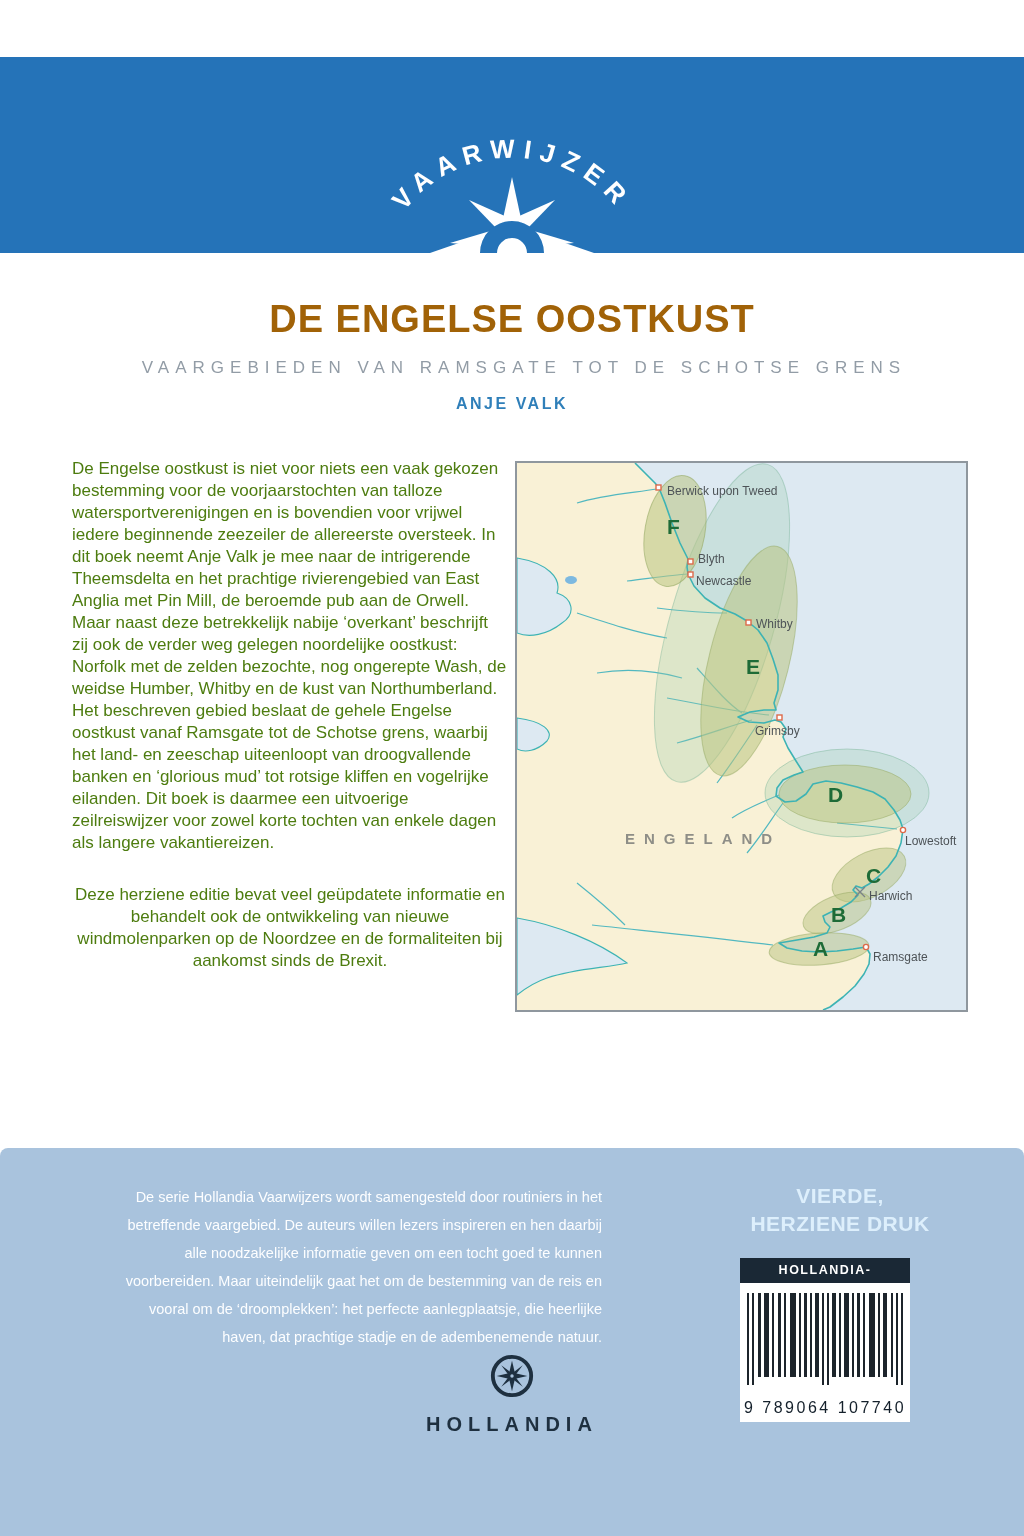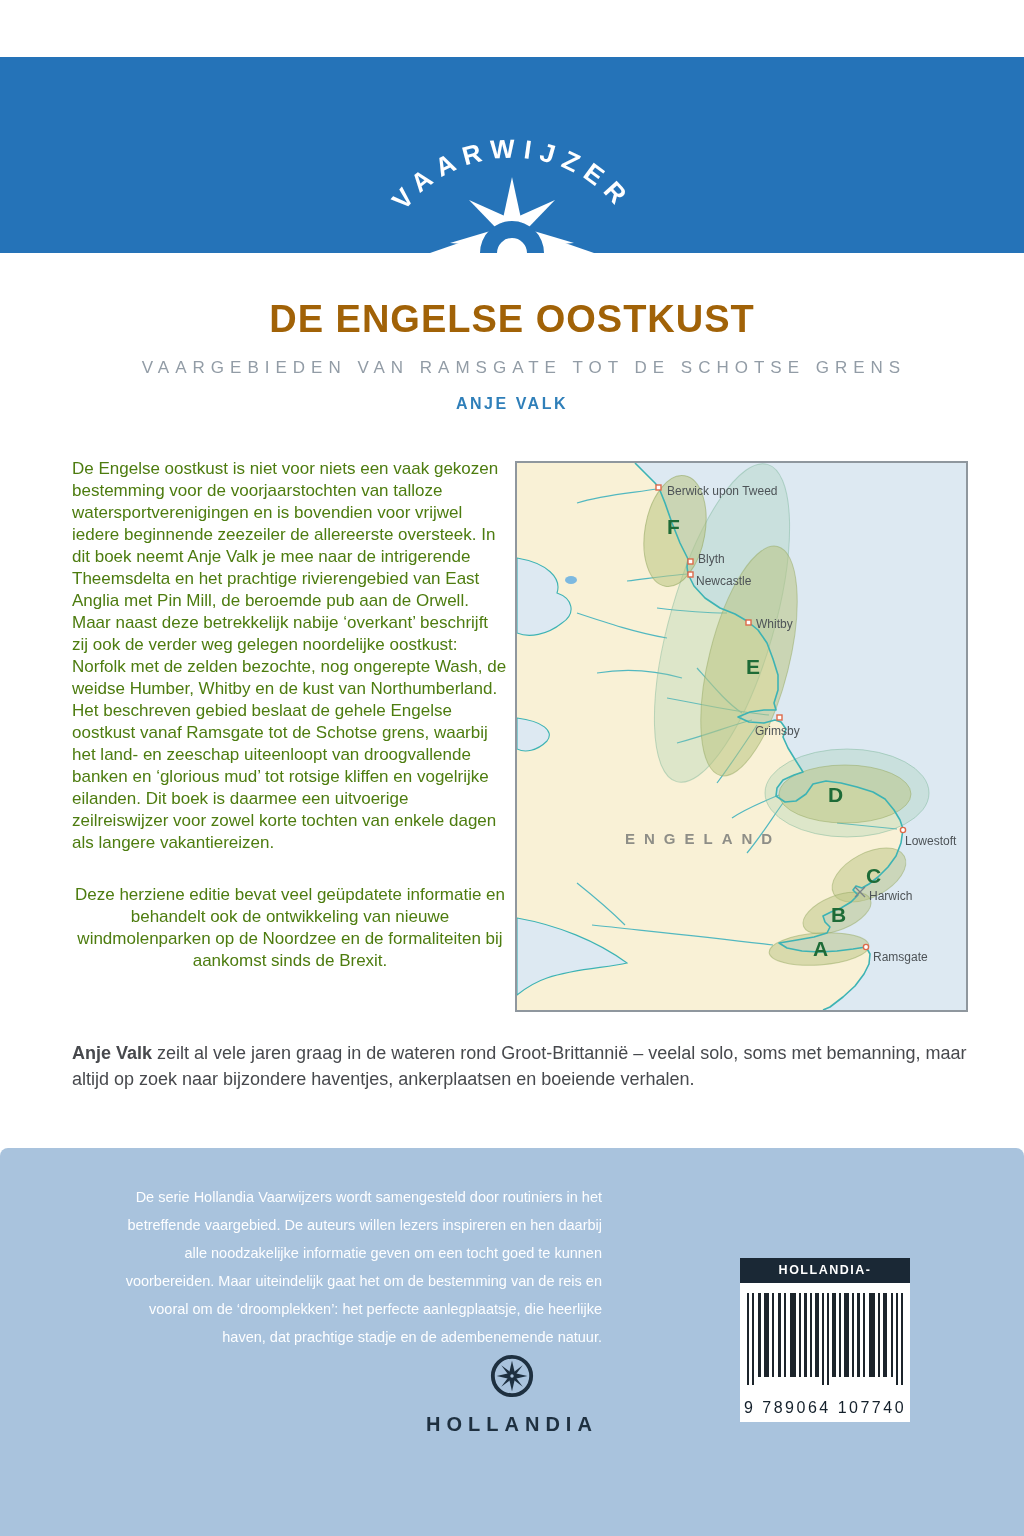"Anje Valk zeilt al vele" div.bio { html: <div><b>Anje Valk</b><span> zeilt al vele jaren graag in de wateren rond Groot-Brittannië – veelal solo, soms met bemanning, maar altijd op zoek naar bijzondere haventjes, ankerplaatsen en boeiende verhalen.</span></div> -> none }
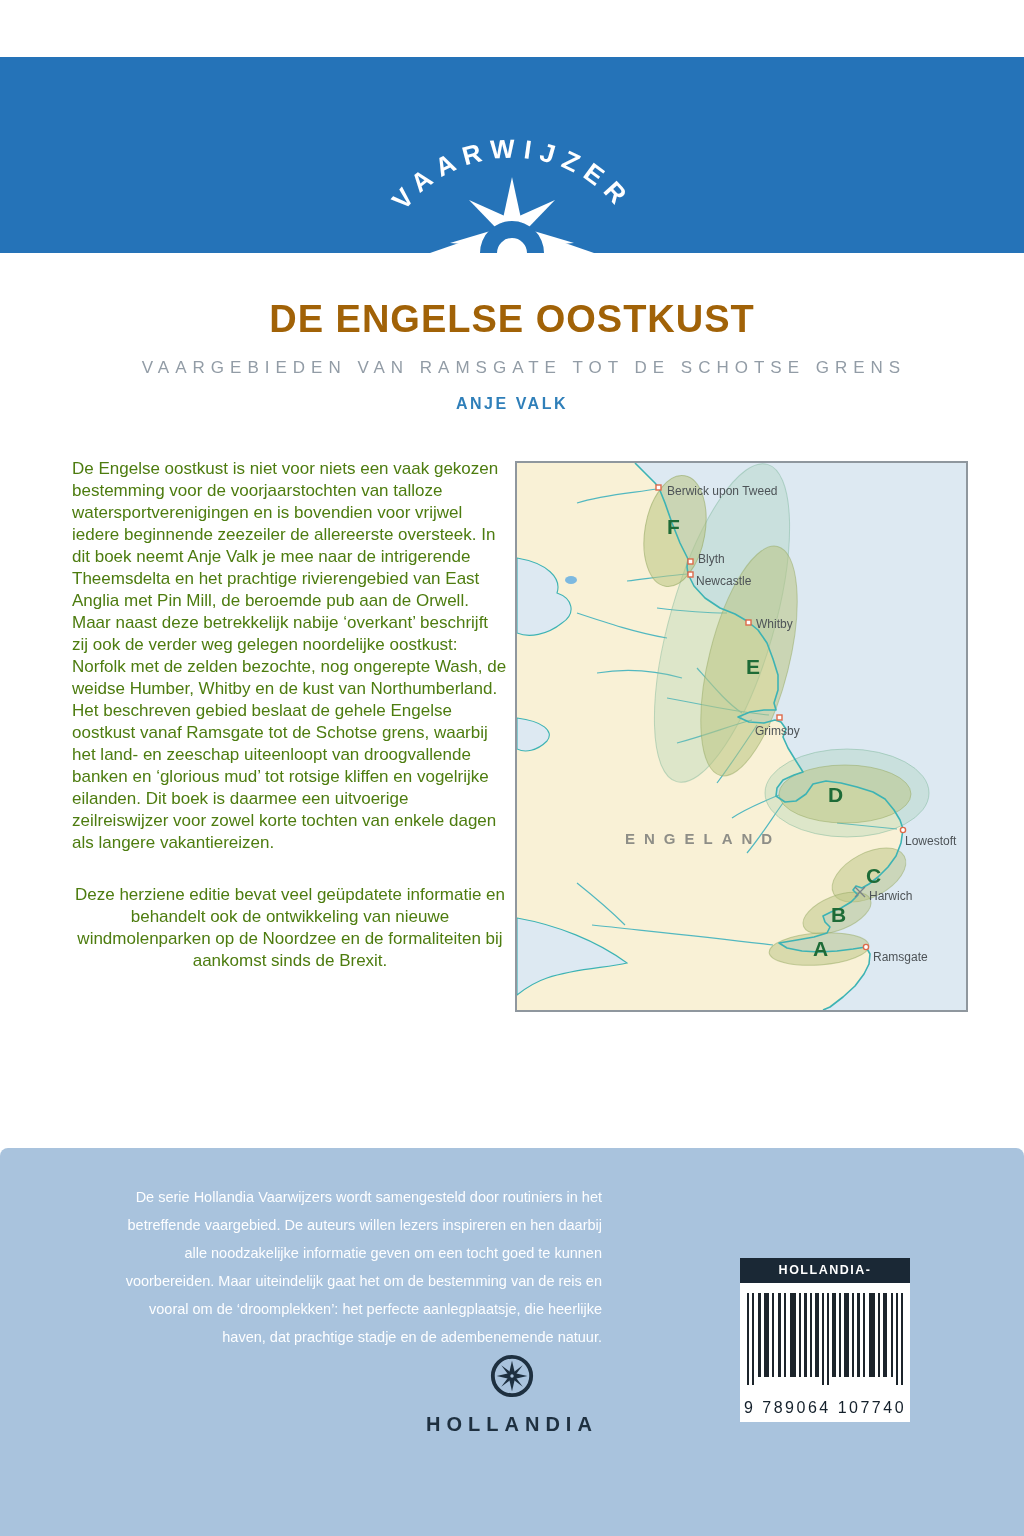"VIERDE," div.edition { html: none -> <div> <div>VIERDE,</div> <div>HERZIENE DRUK</div> </div> }
